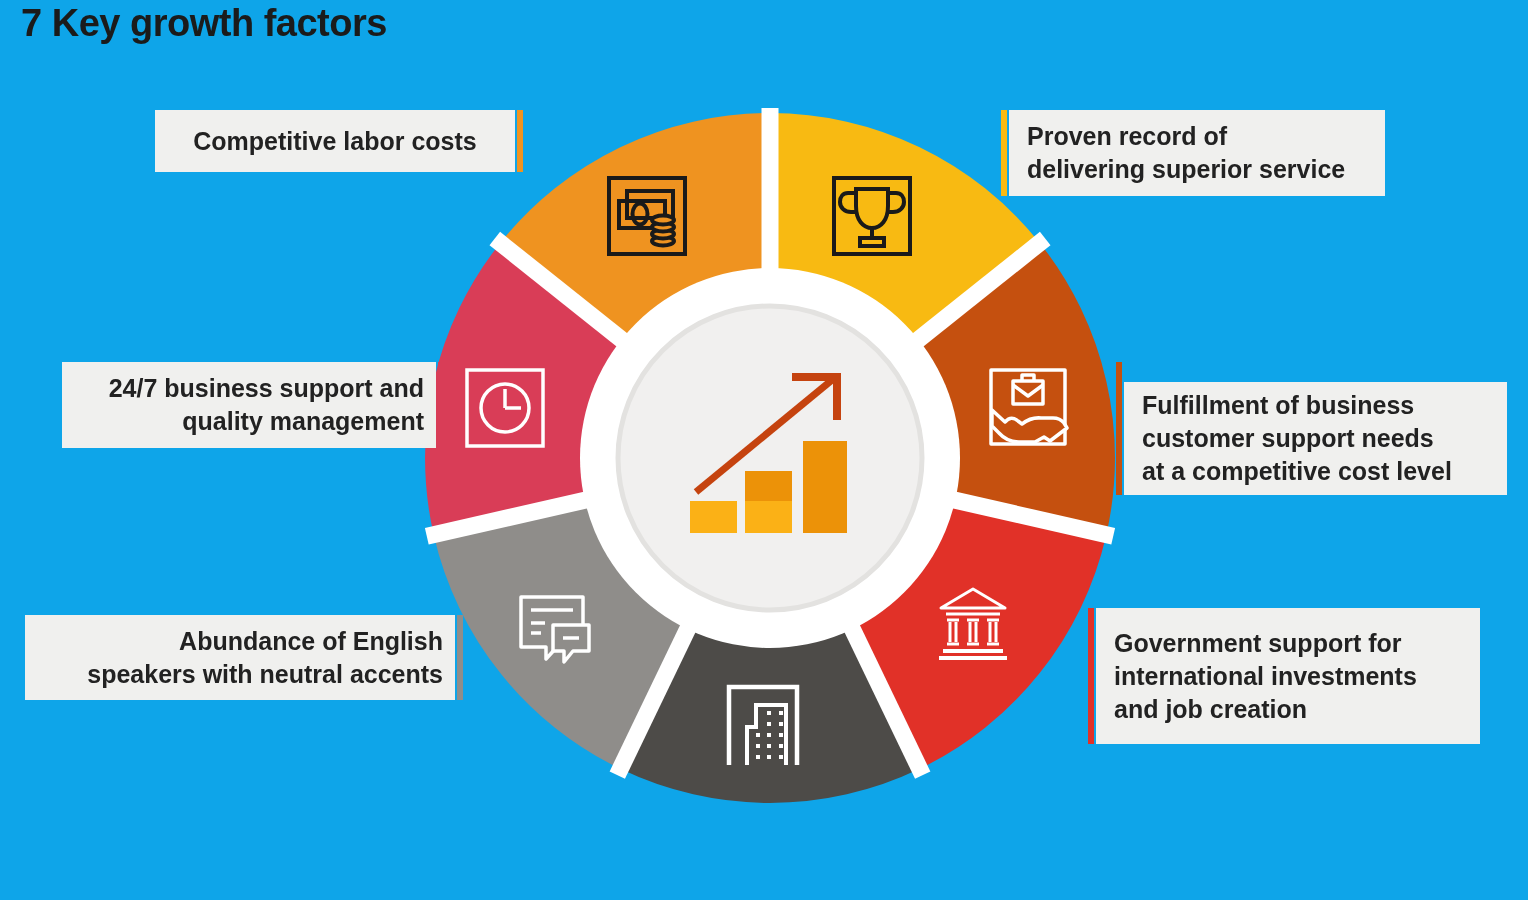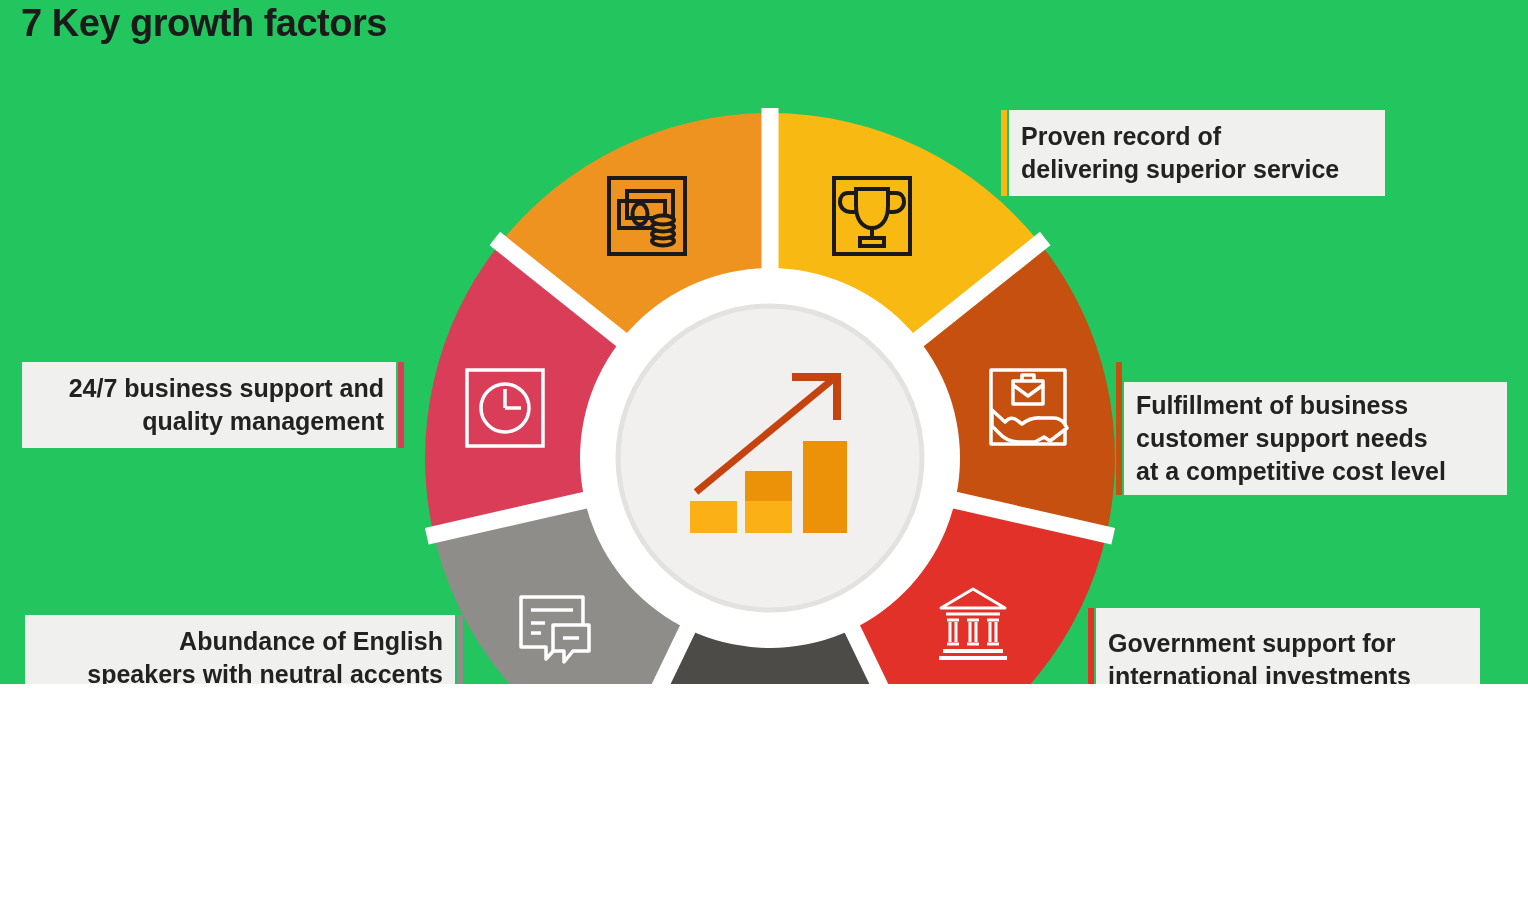"7 Key growth factors" #canvas { background: #22c55e -> #0ea5e9; height: 684px -> 900px }
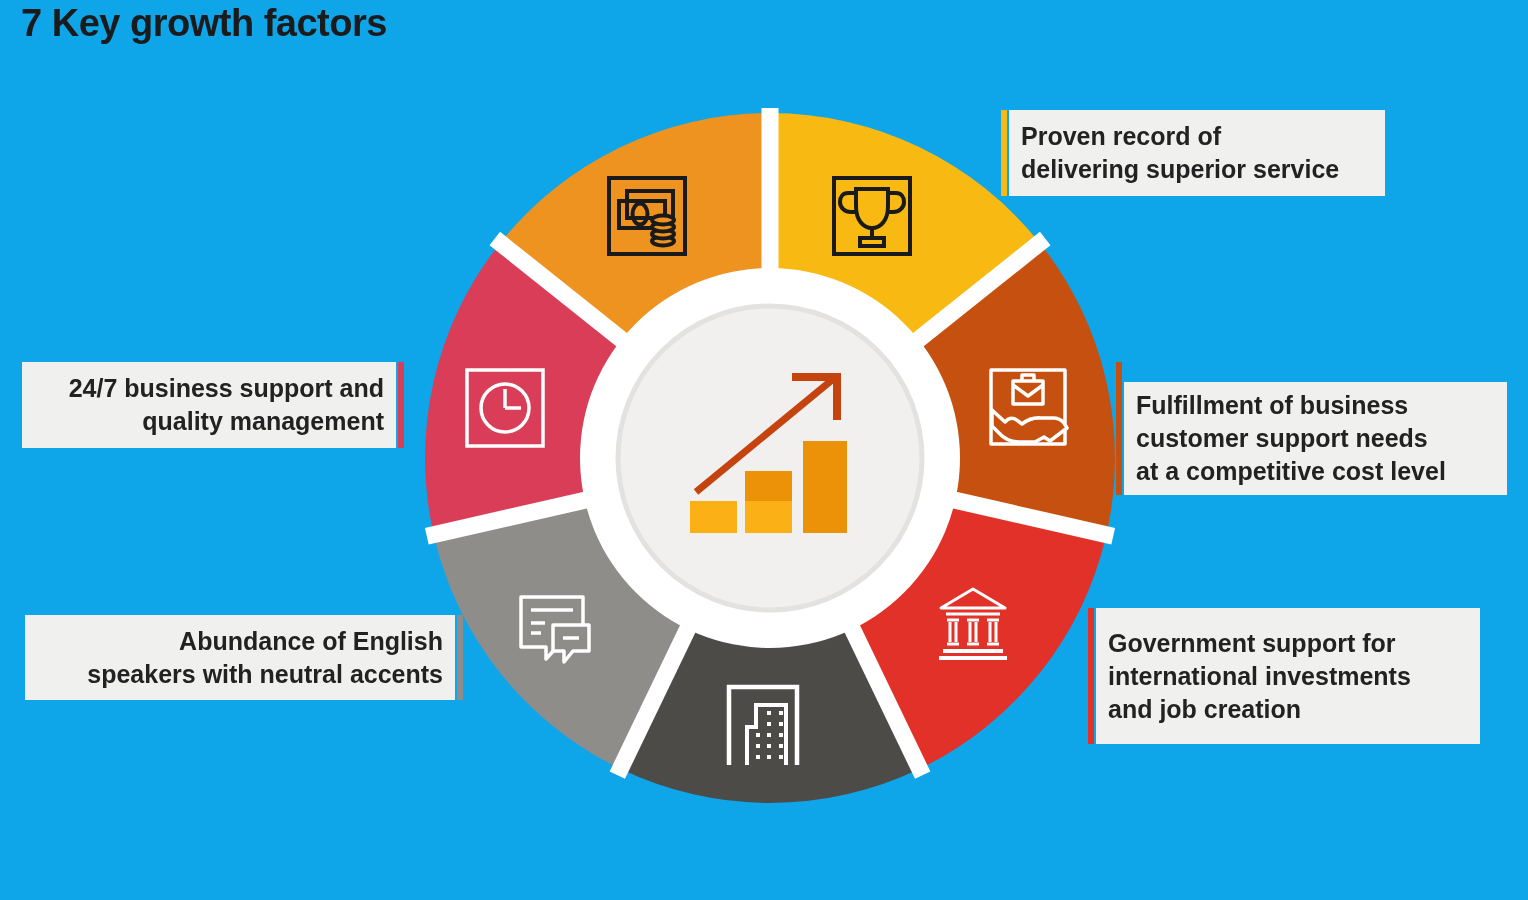"Competitive labor costs" div.label-wrap { html: none -> <div> <div>Competitive labor costs</div> <div></div> </div> }
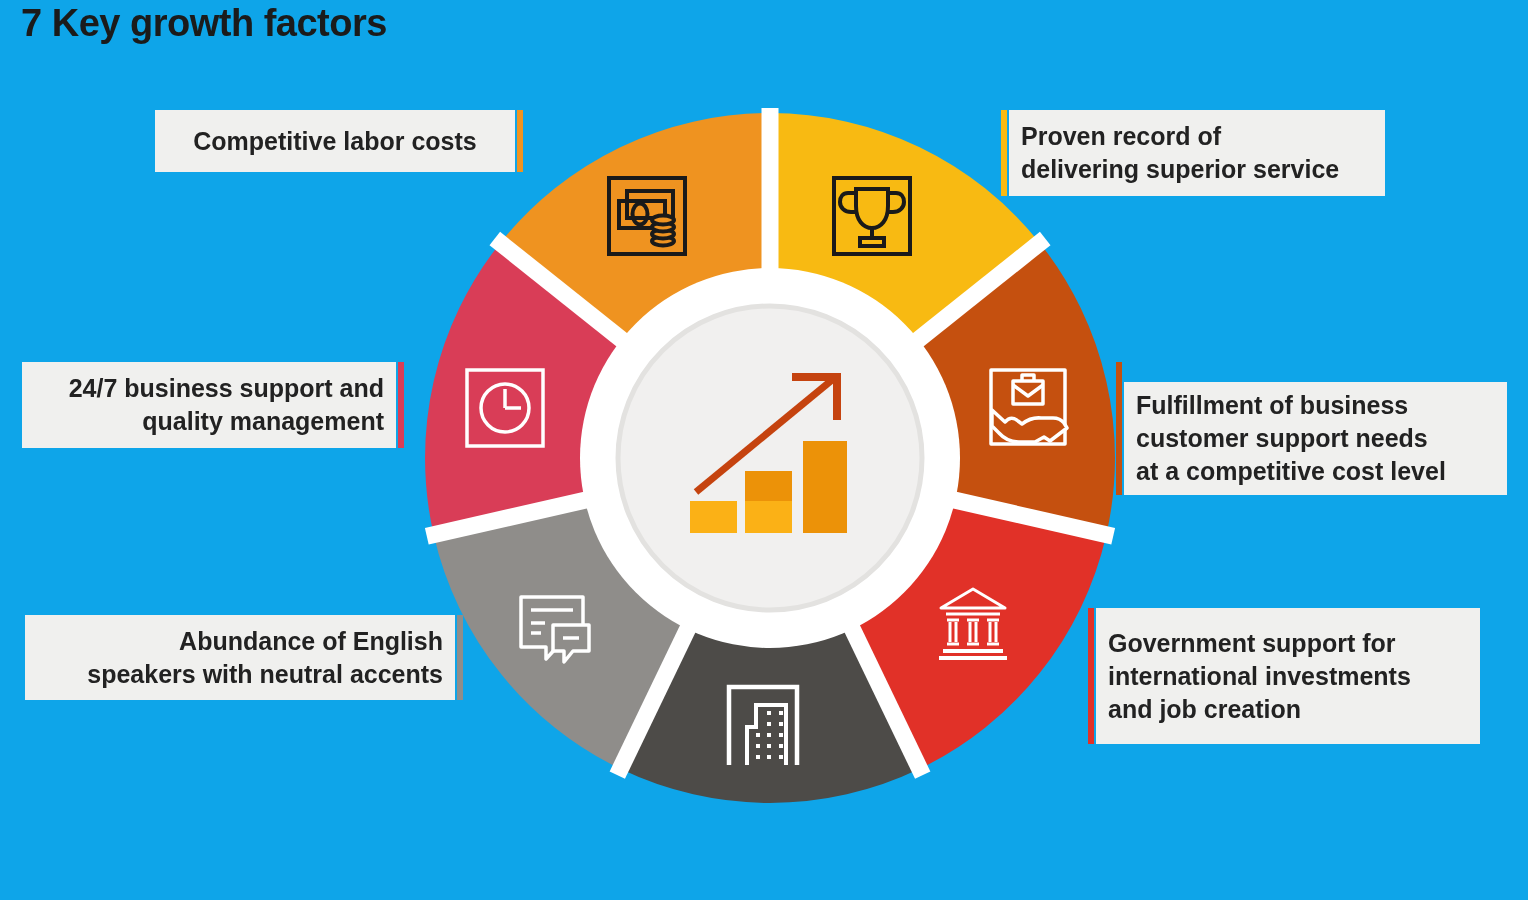"Proven record of" .label-box.left { padding-left: 12px -> 18px }
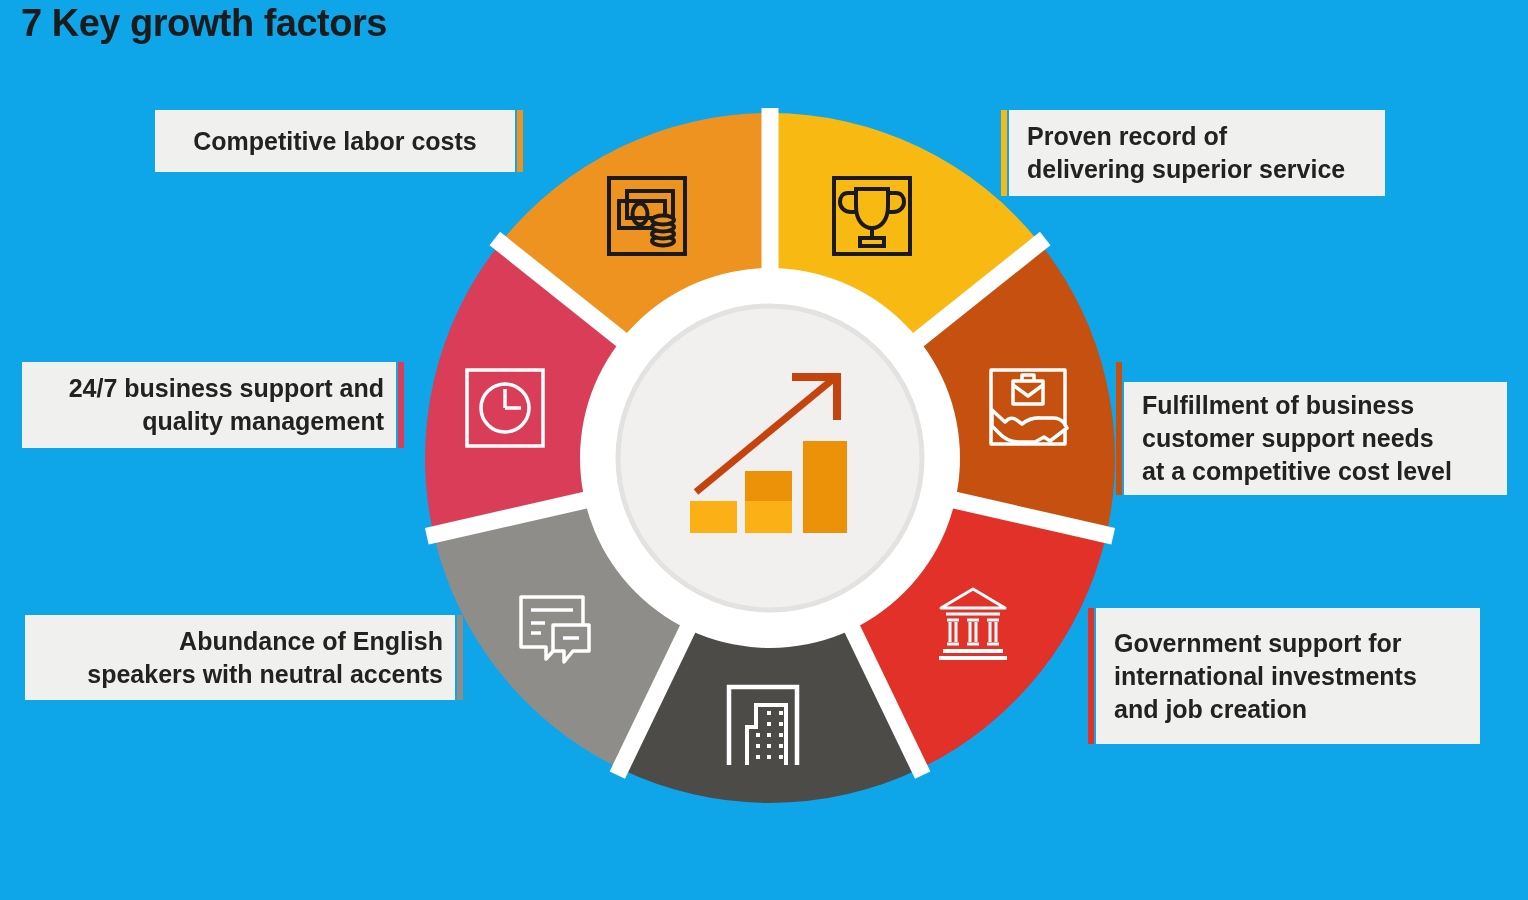"24/7 business support and" div.label-box { margin-left: none -> 40px }
